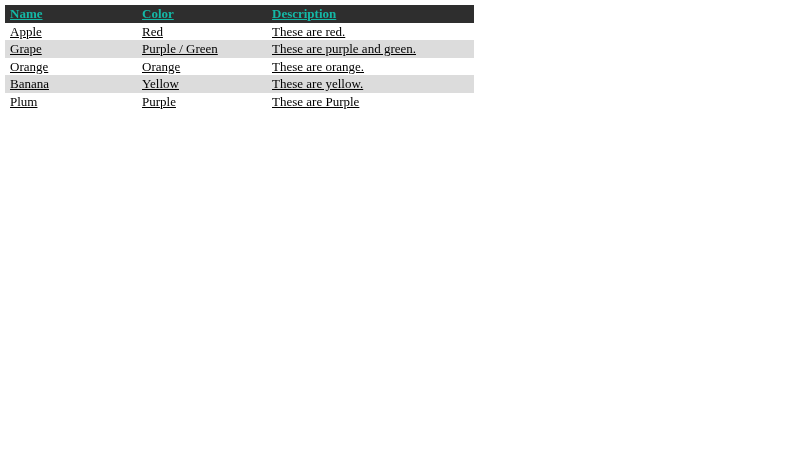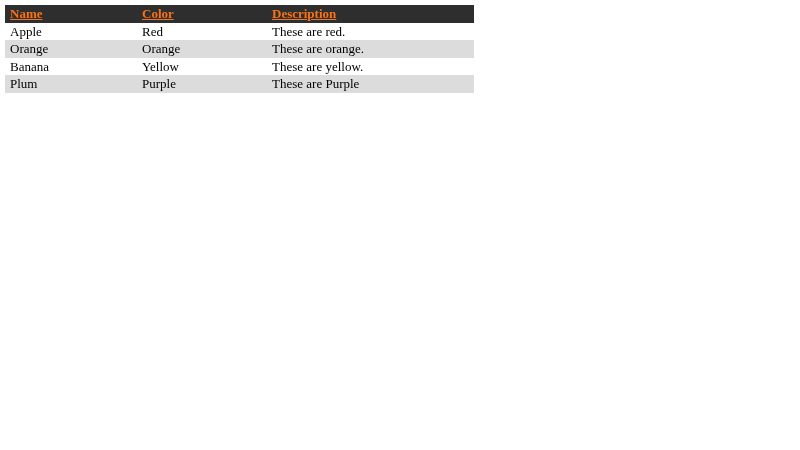"Name" table.fruit-table th { color: #f97316 -> #14b8a6 }
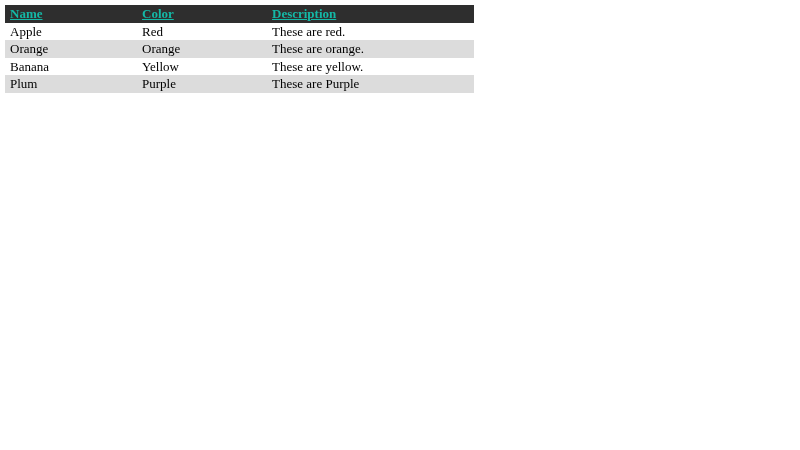"Apple" table.fruit-table td { text-decoration: none -> underline }
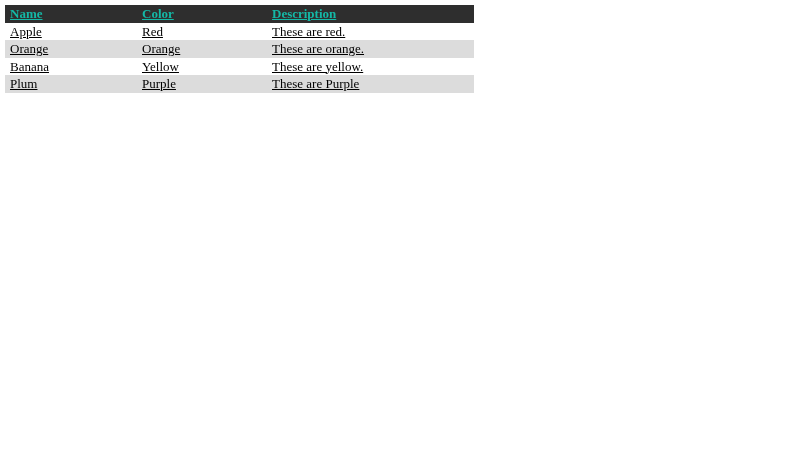"Grape" tr { html: none -> <tr> <td>Grape</td> <td>Purple / Green</td> <td>These are purple and green.</td> </tr> }
